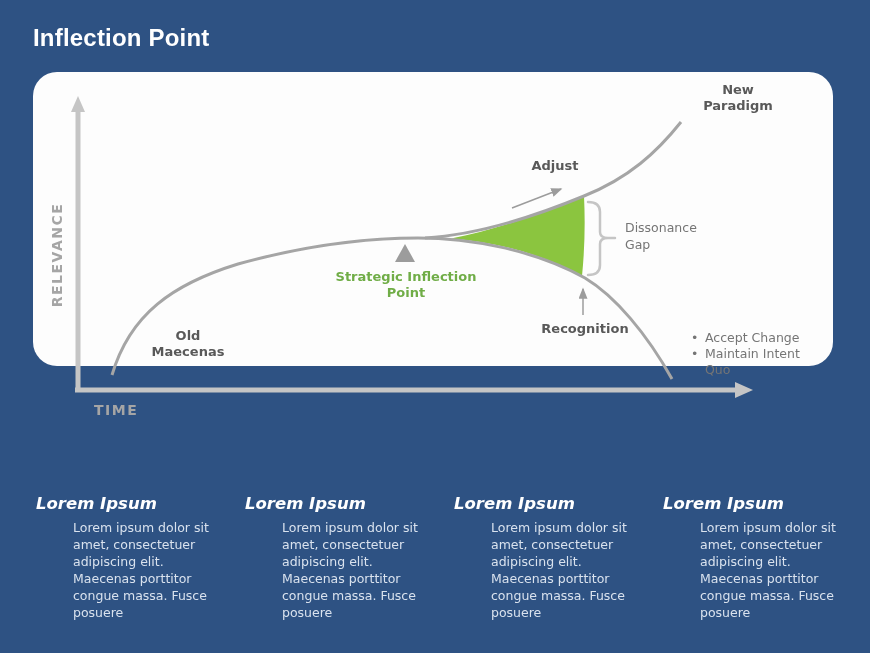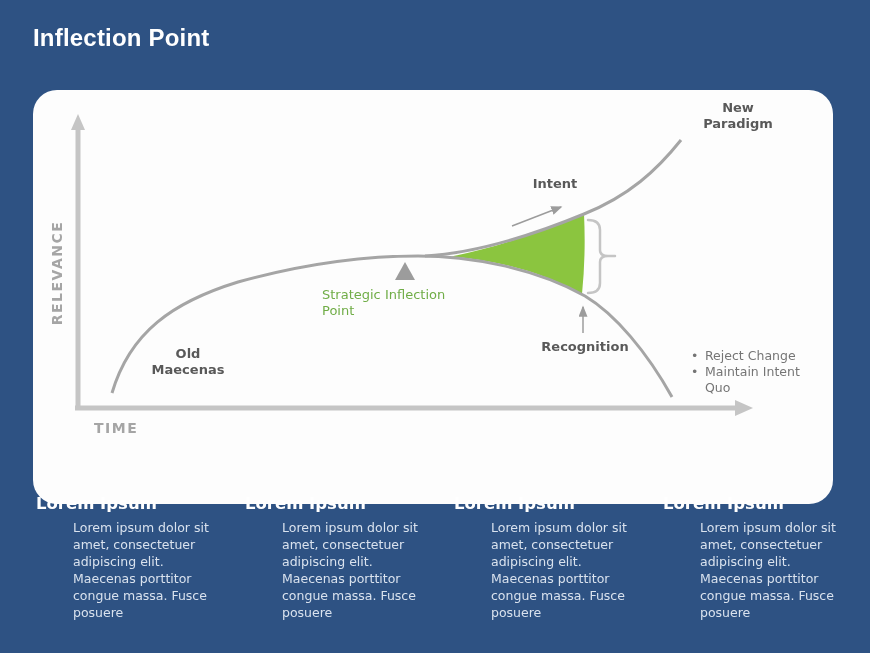"New" .card { height: 414px -> 294px; top: 90px -> 72px }
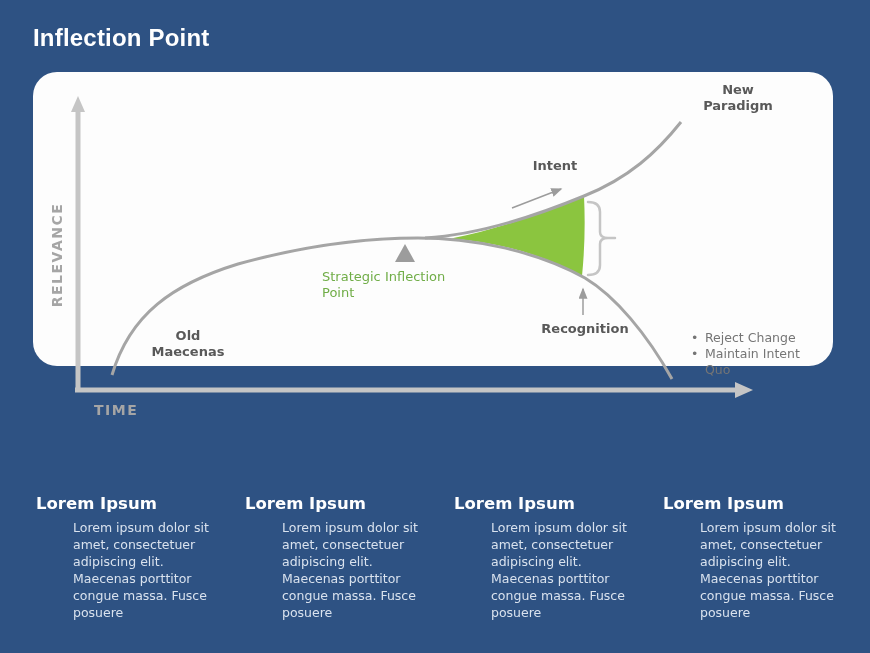"Intent" div.chart-label { text: Intent -> Adjust }
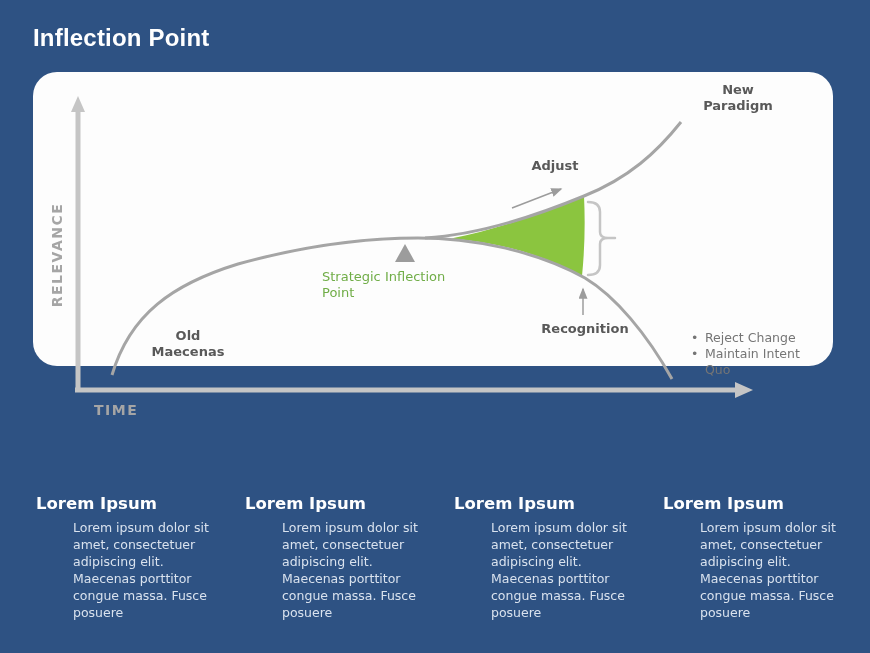"Dissonance" div.chart-label { html: none -> <div>Dissonance Gap</div> }
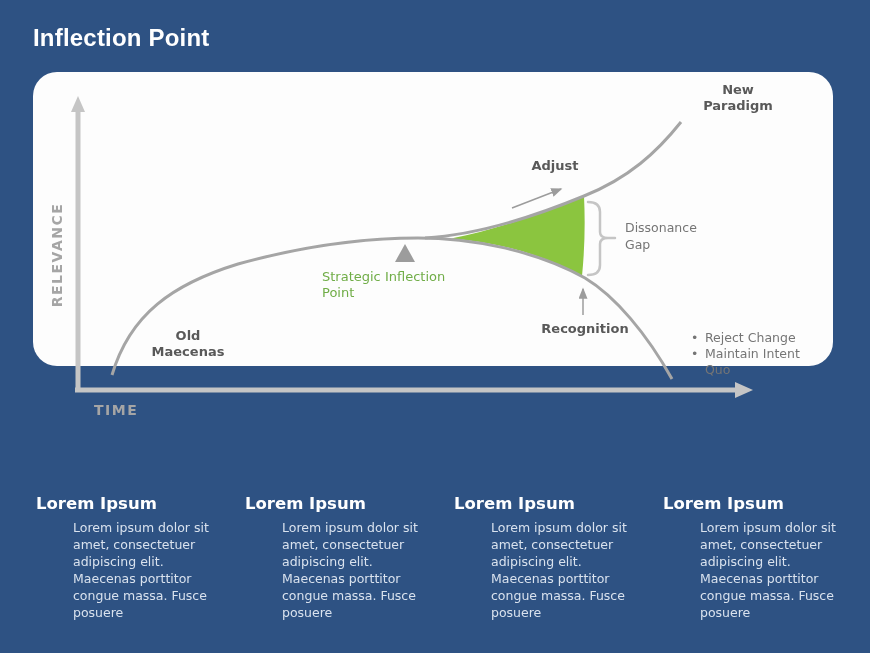"Strategic Inflection" .lbl-green { font-weight: normal -> bold; text-align: none -> center }
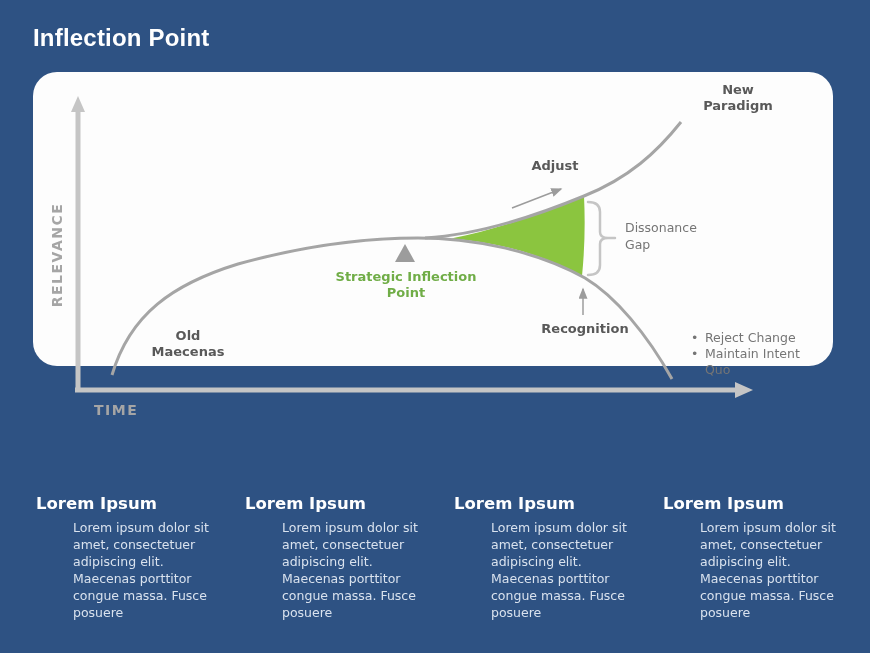"Reject Change" li { text: Reject -> Accept }
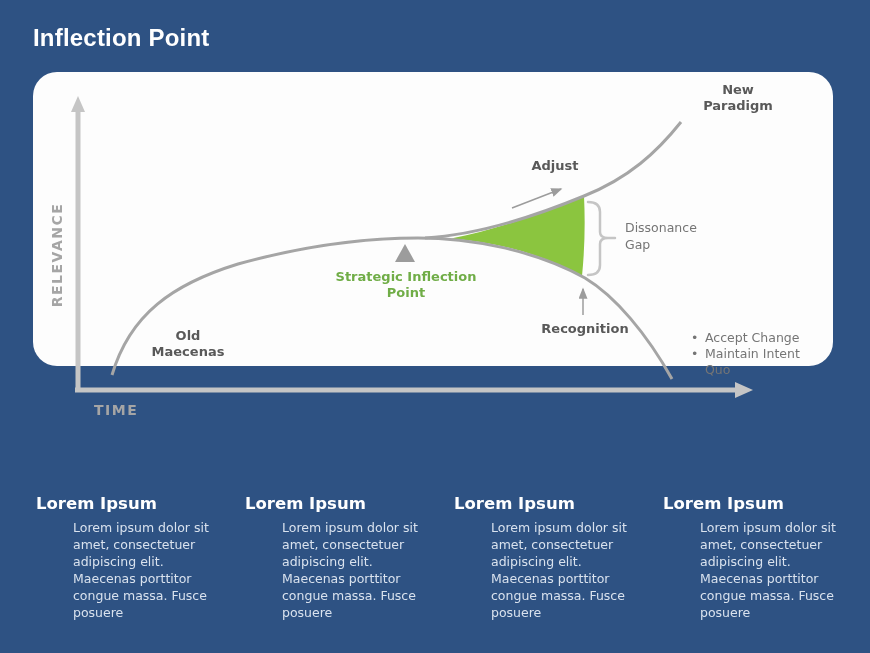"Lorem Ipsum" .col-heading { font-style: none -> italic }
